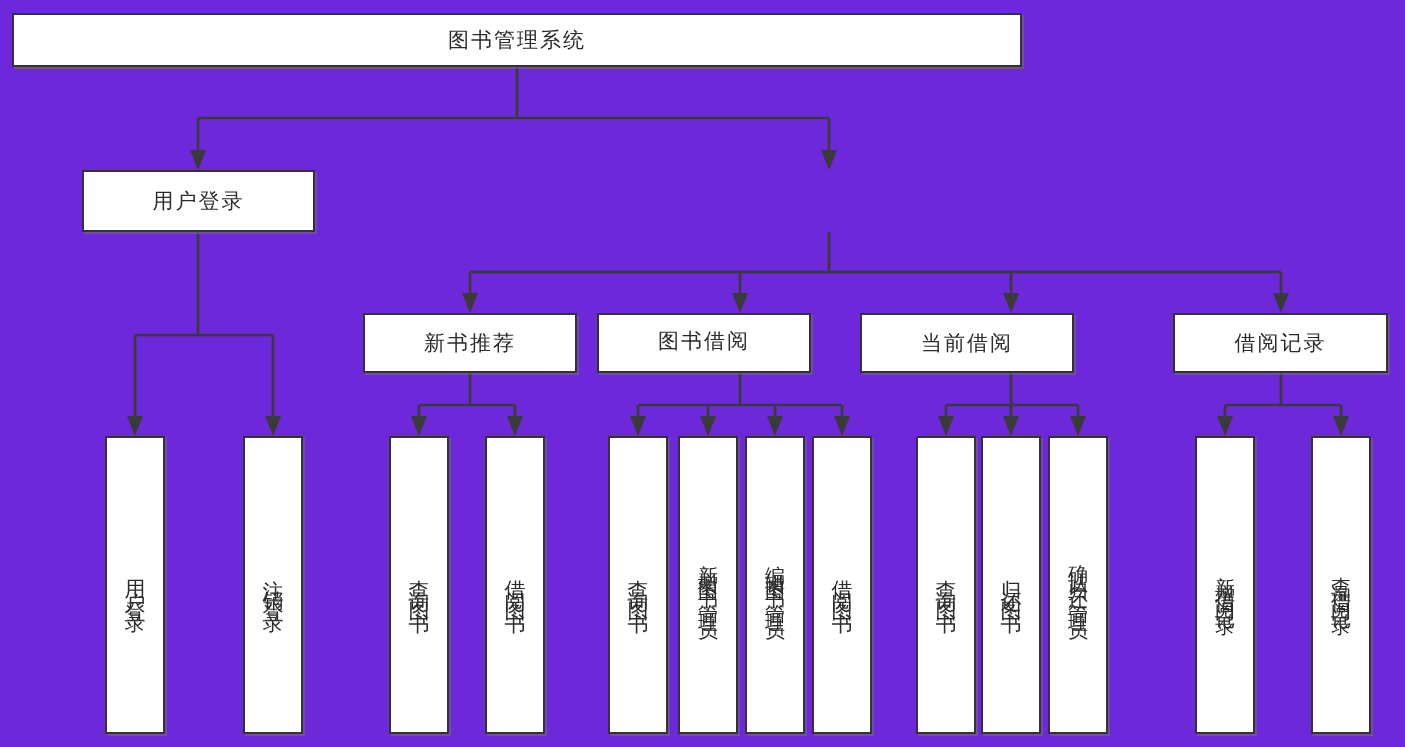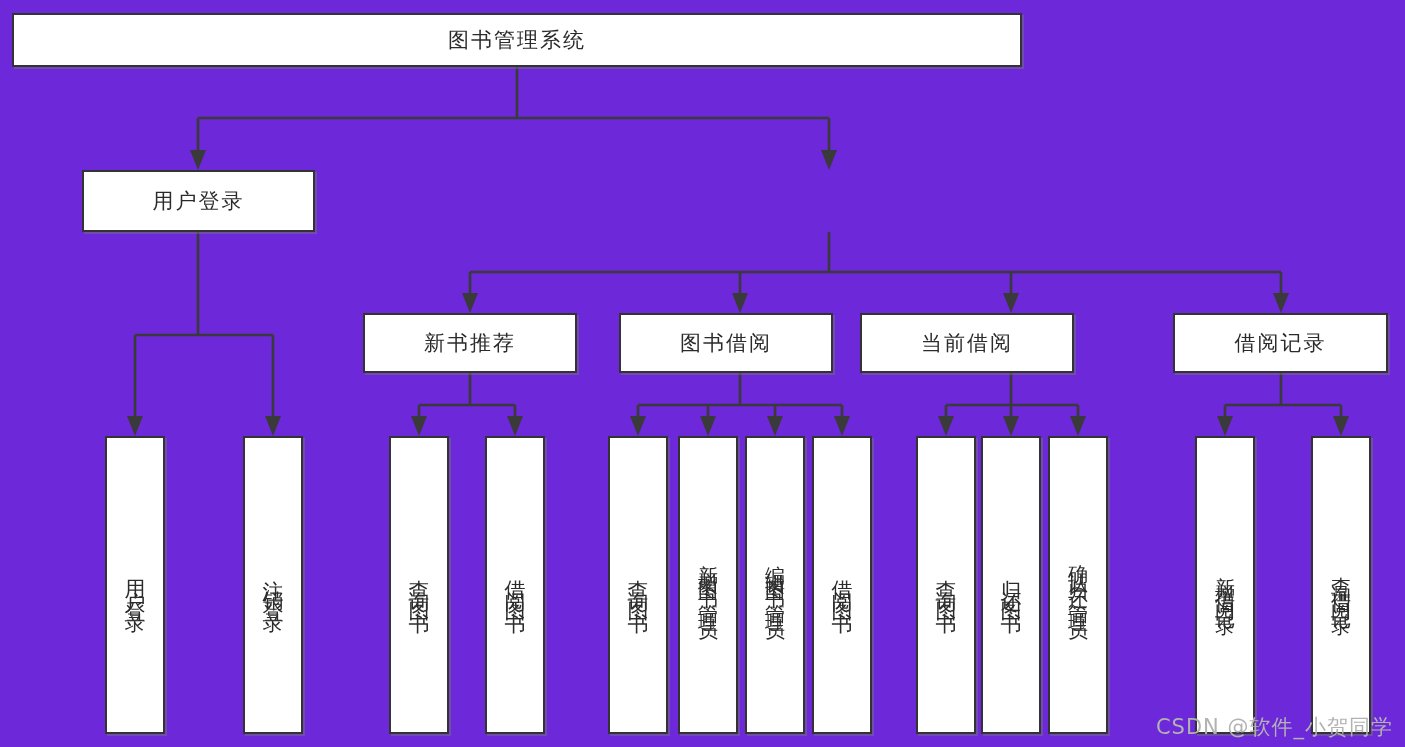"图书借阅" div.node { font-family: none -> Liberation Mono, monospace; left: 619px -> 597px }
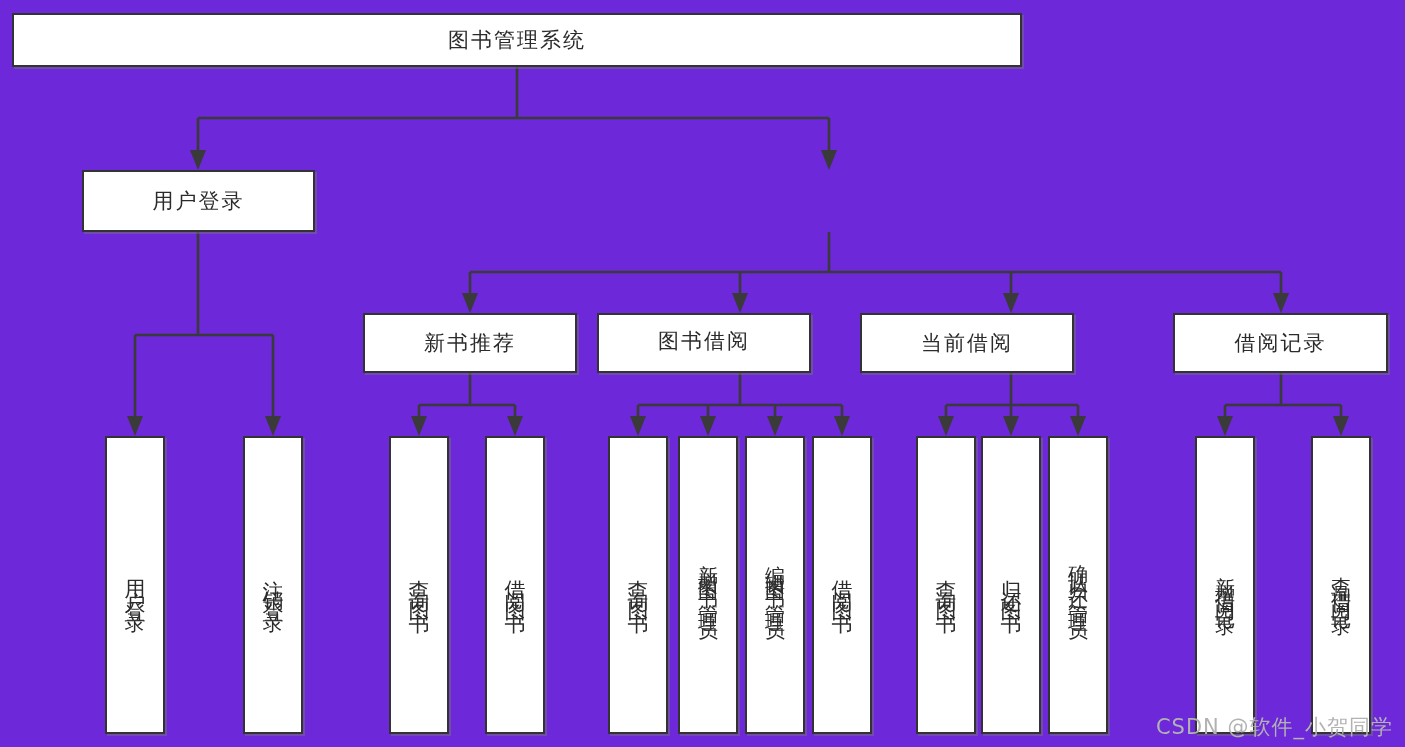"CSDN @软件_小贺同学" div.watermark { html: <div>CSDN @软件_小贺同学</div> -> none }
